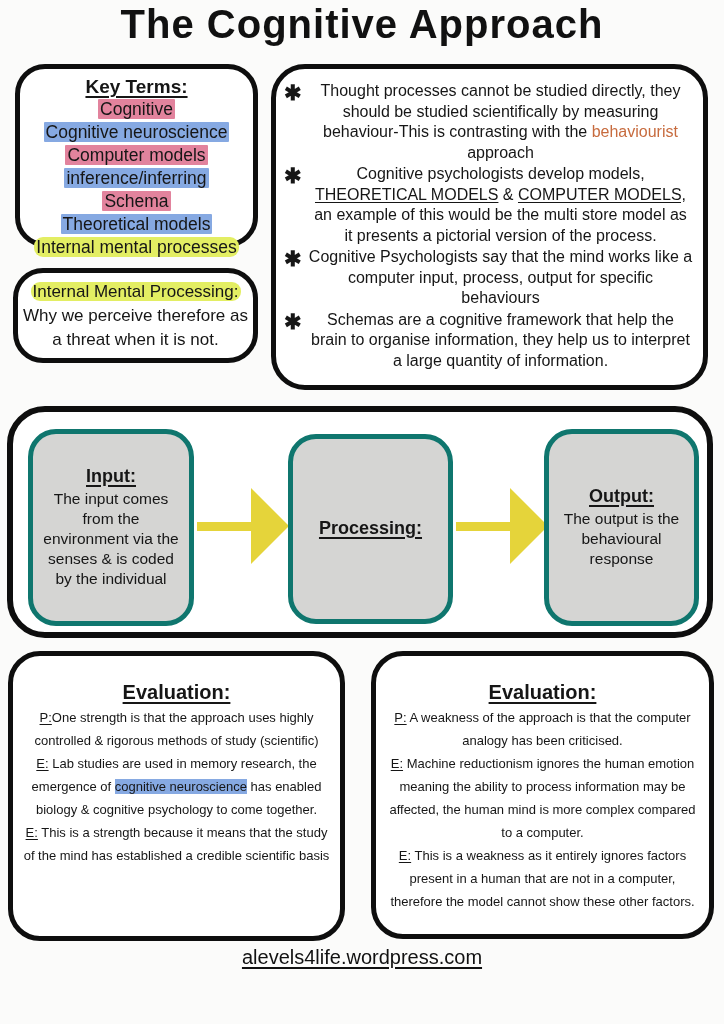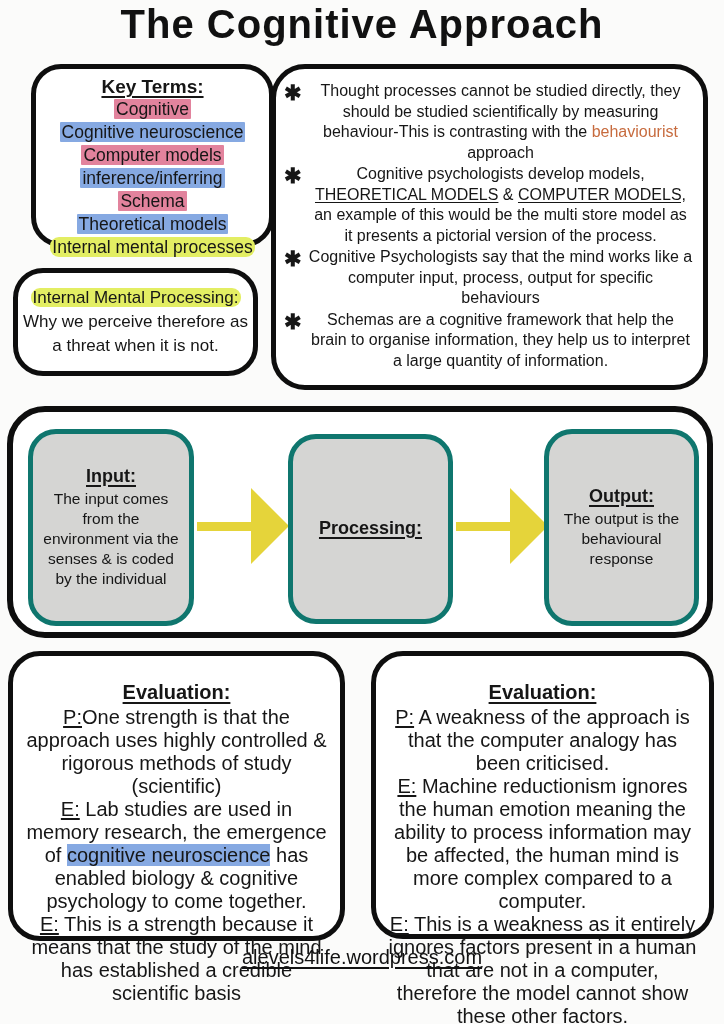"Key Terms:" .key-terms { margin-left: 16px -> none }
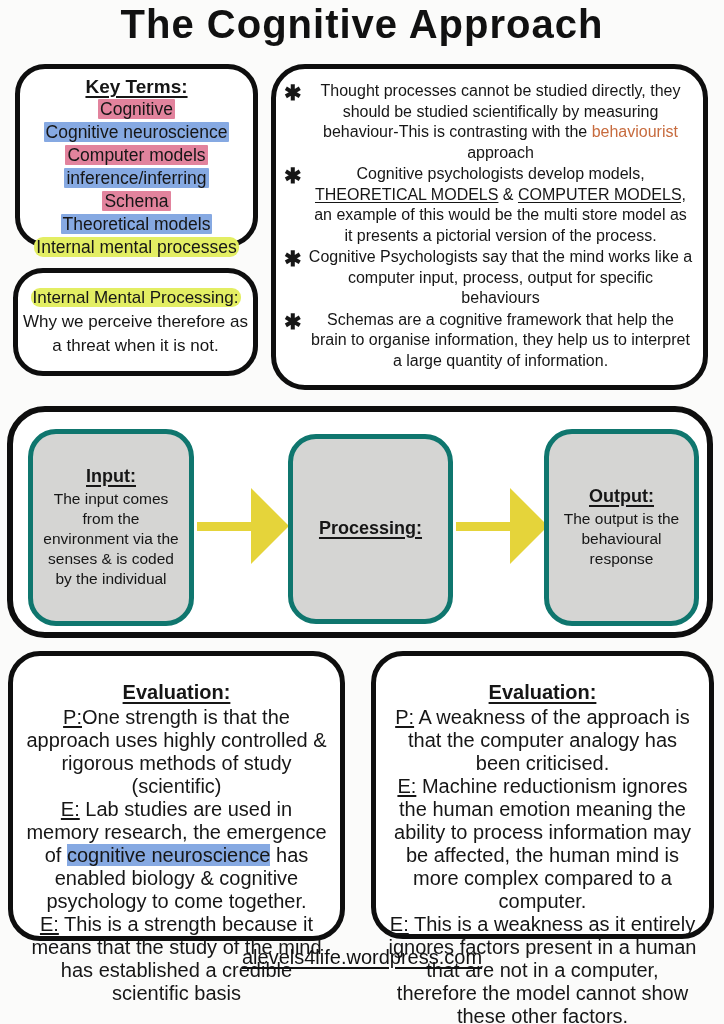"Internal Mental Processing:" .imp { height: 108px -> 95px }
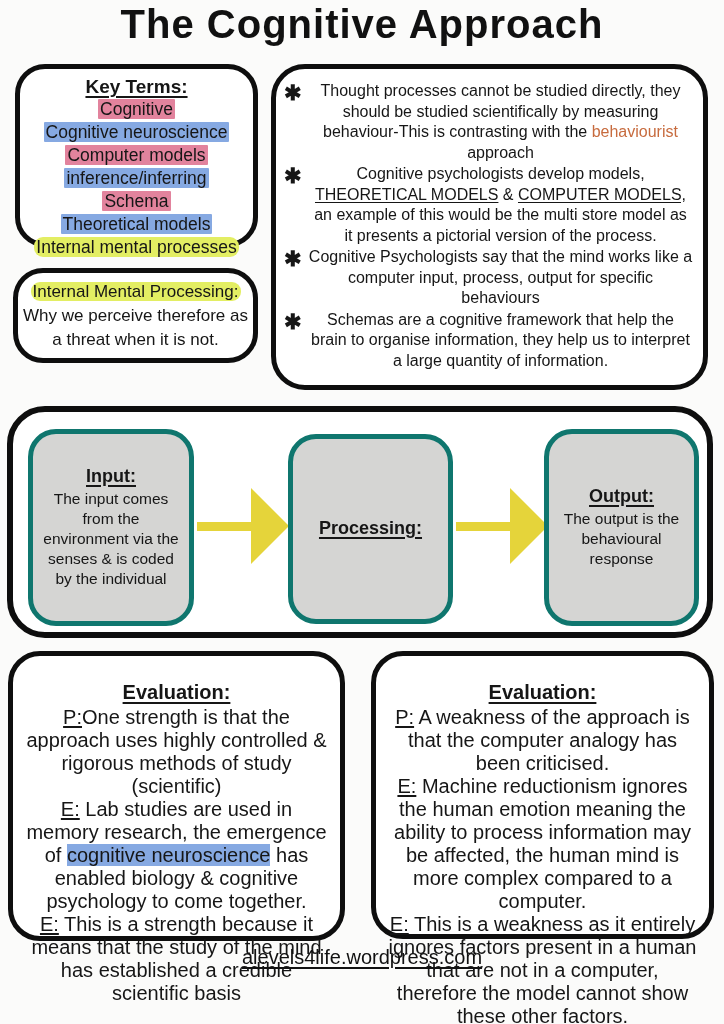"P:One strength is that the" .eval-p { font-size: 20px -> 13px }
